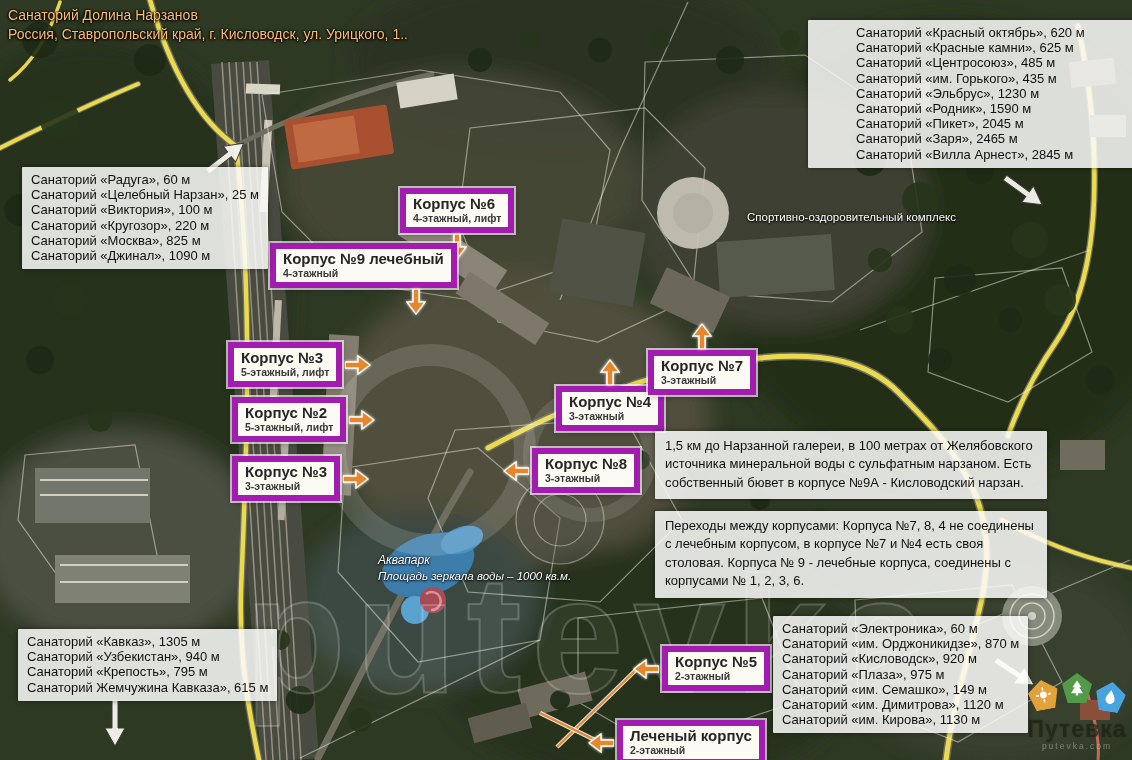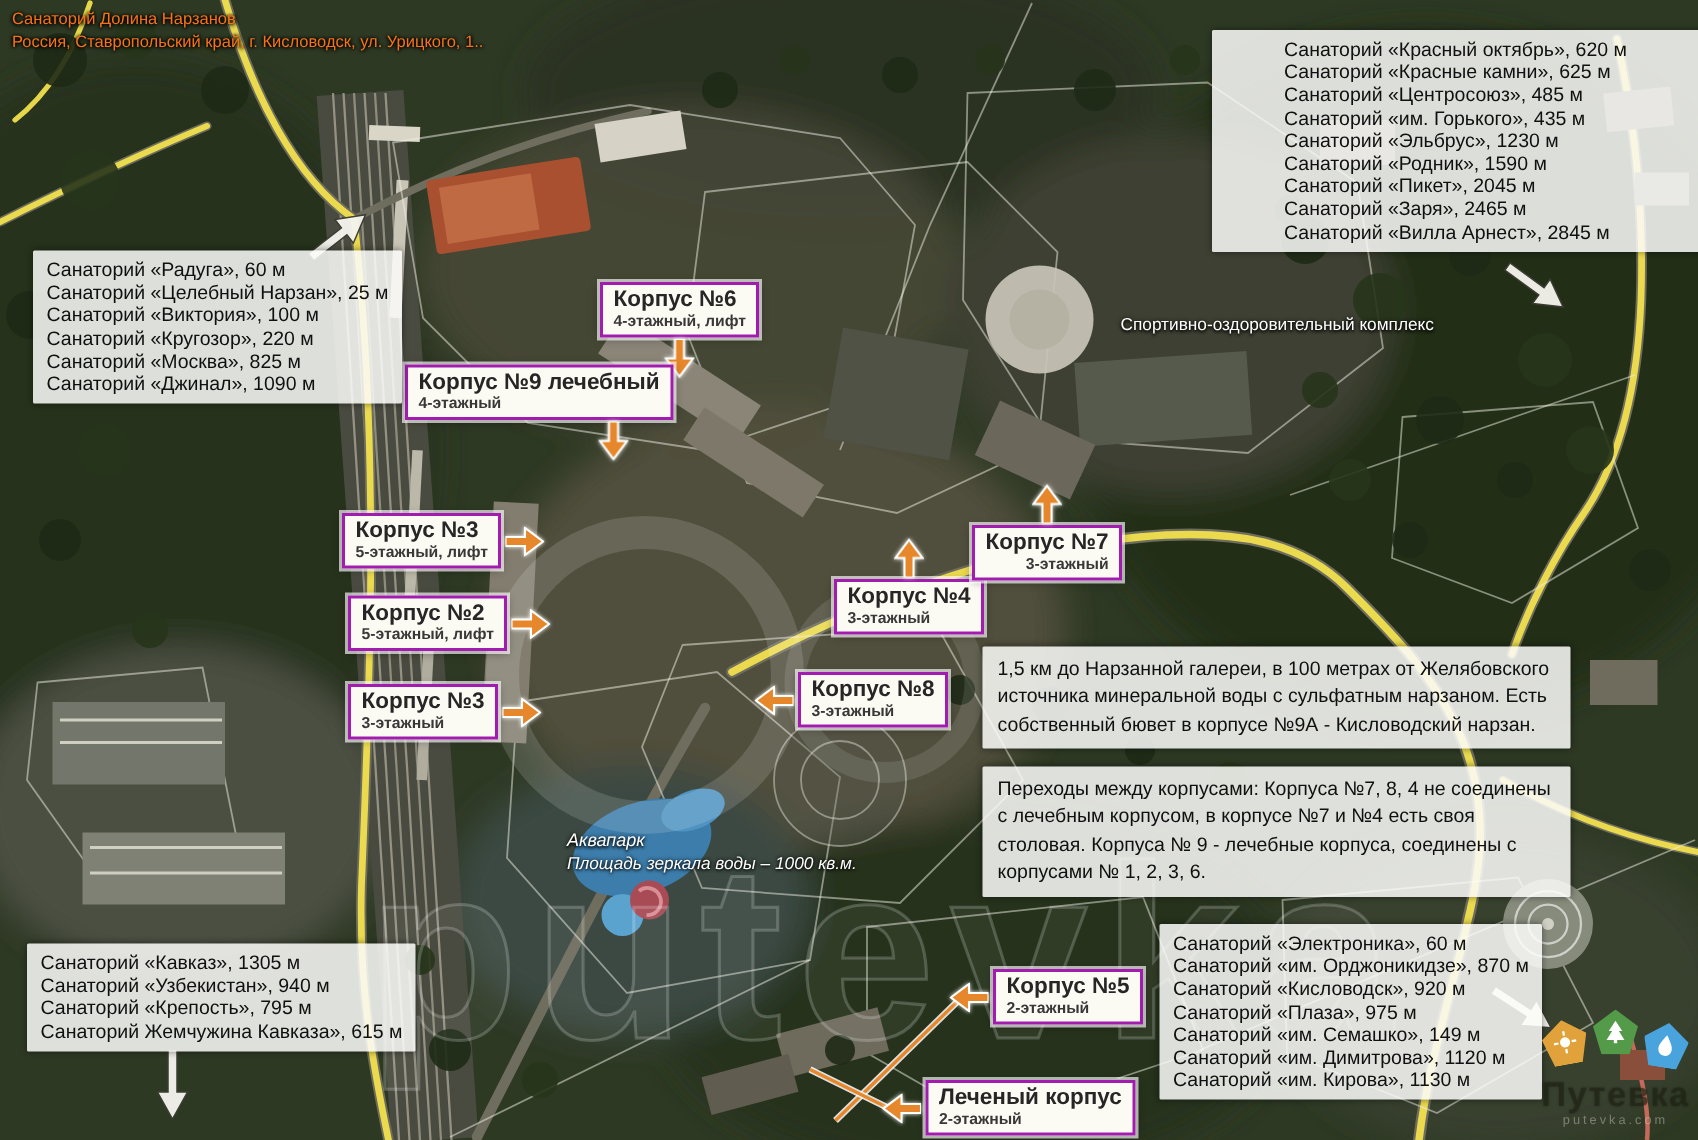"Санаторий Долина Нарзанов" #title { color: #f97316 -> #fdba74; font-size: 11px -> 14px }
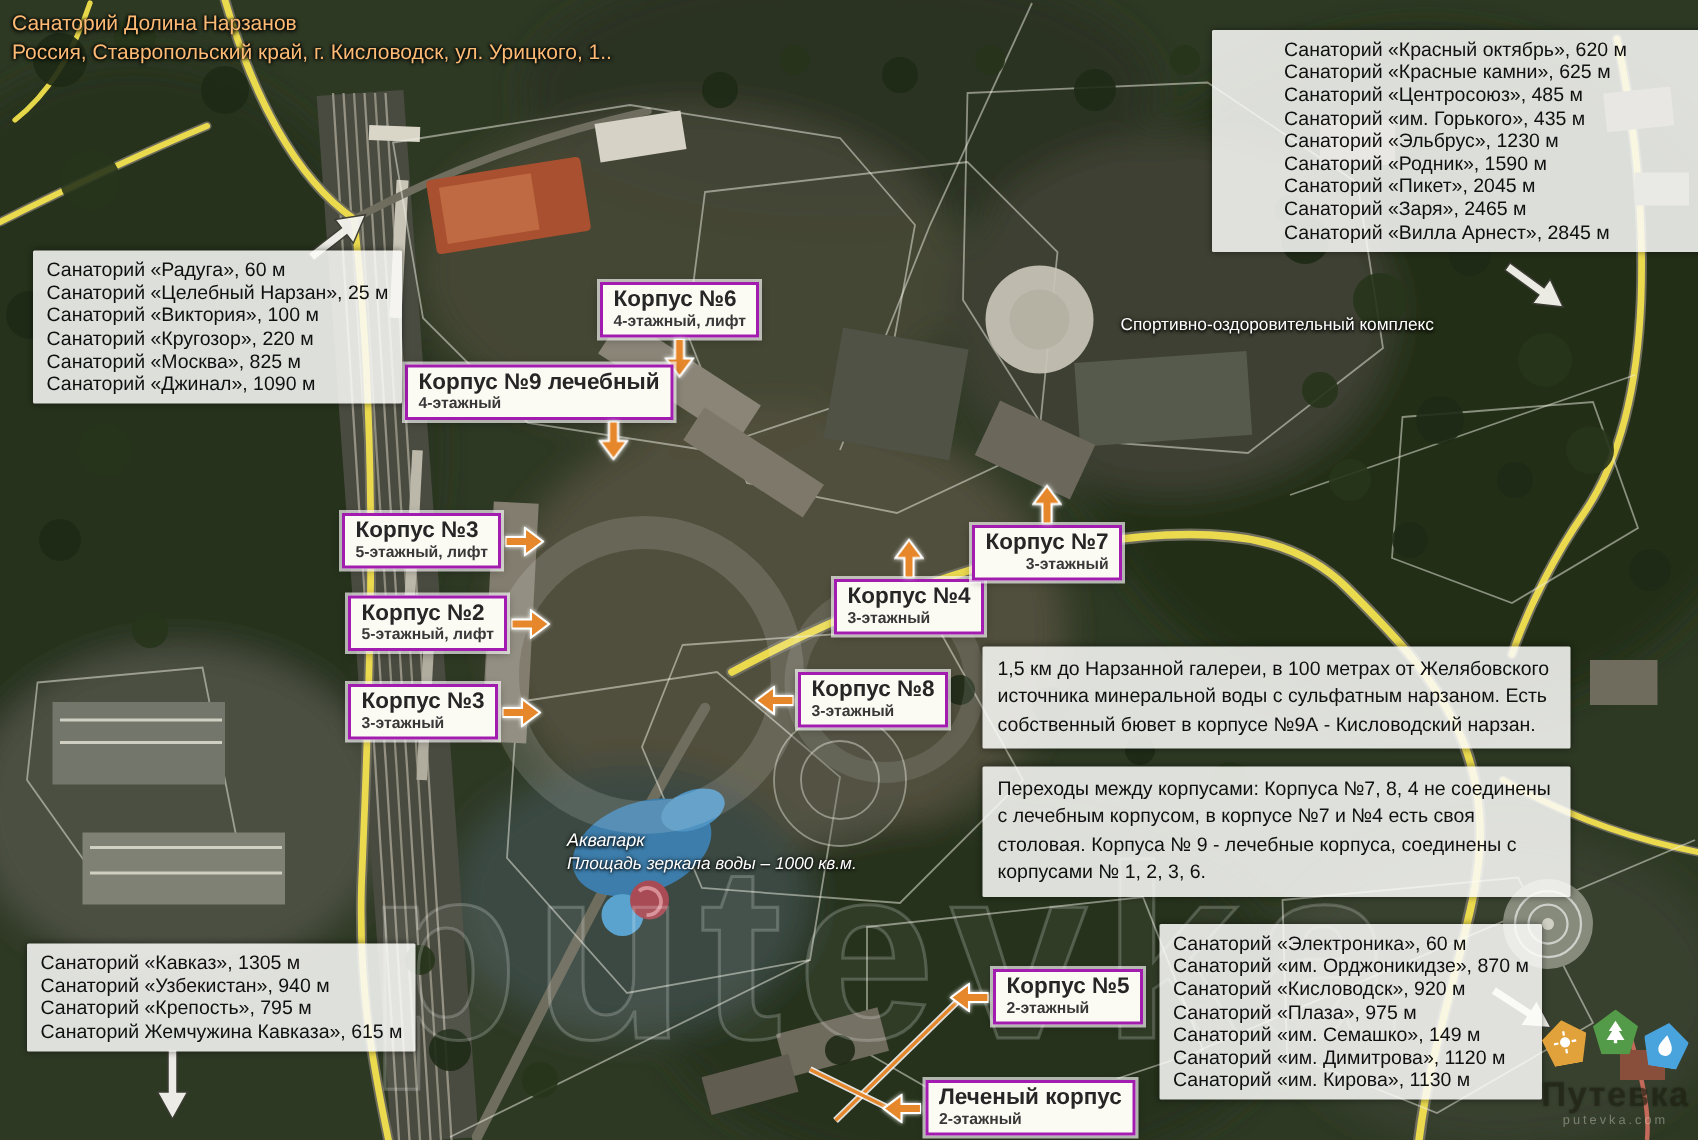"Корпус №6" .bl .box { border: 2px solid #a21caf -> 6px solid #a21caf }
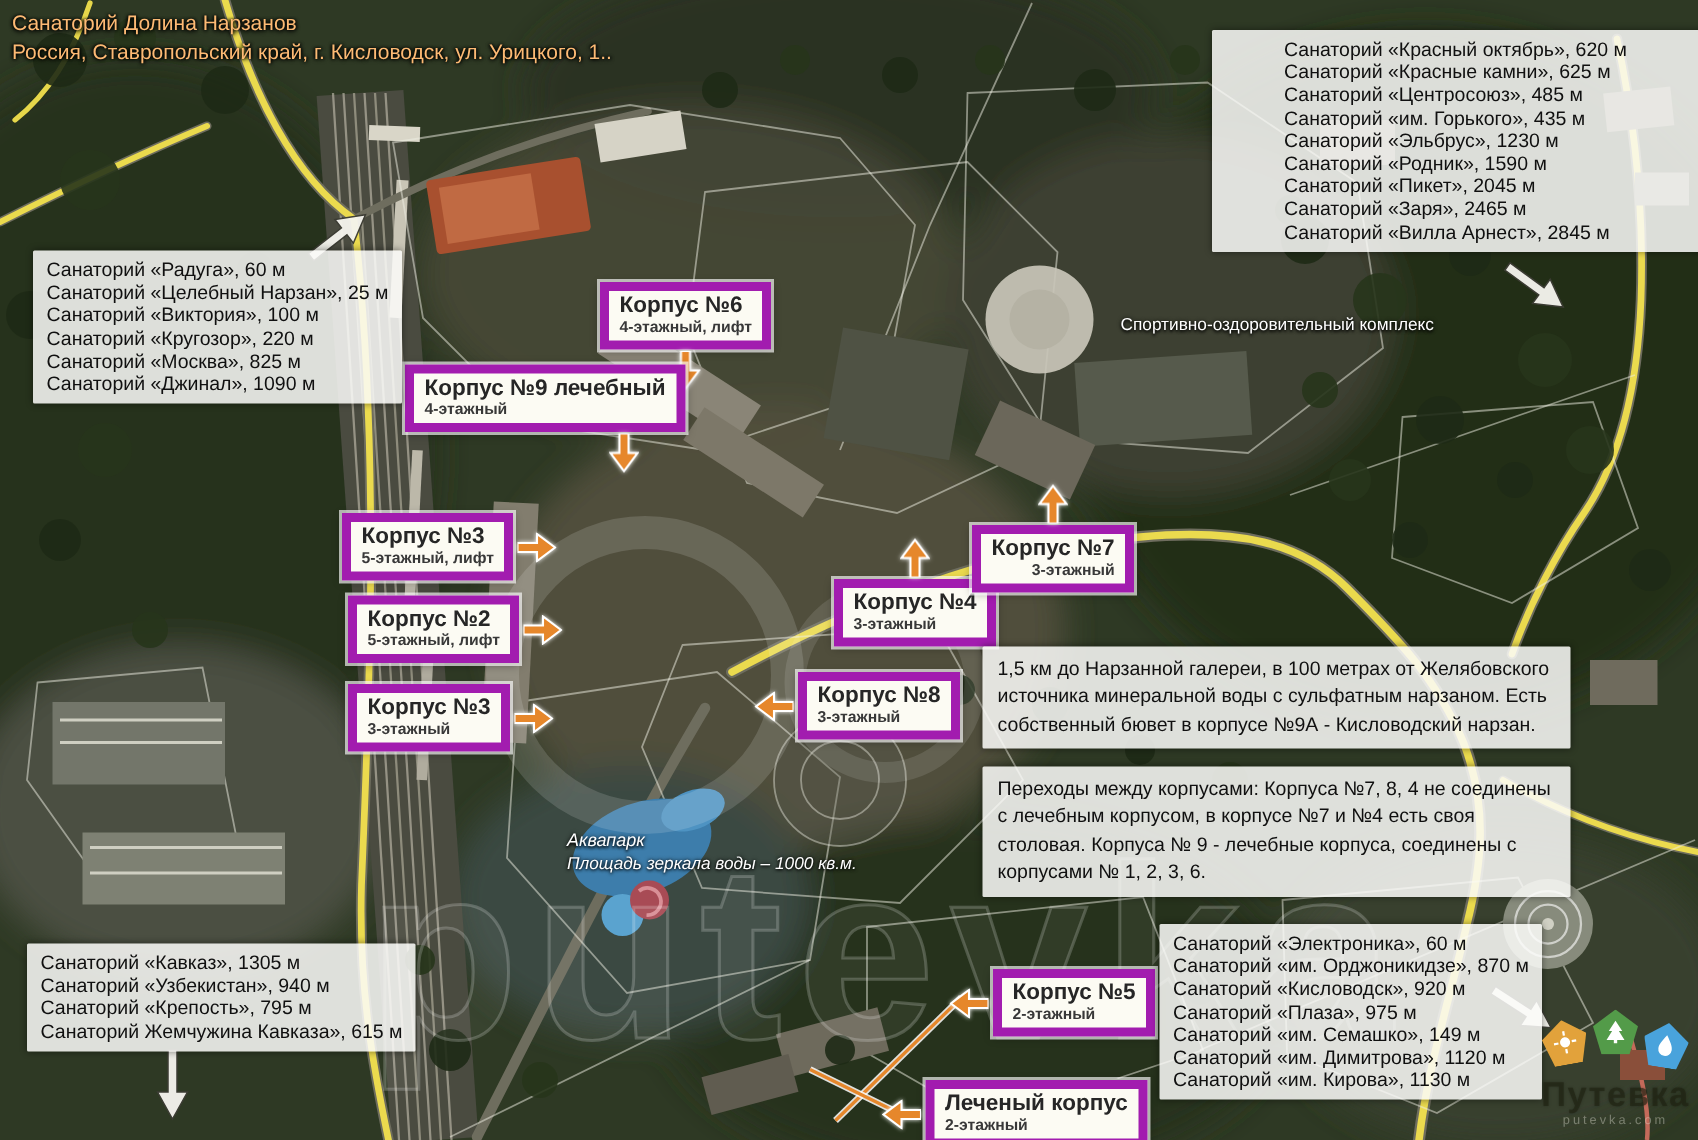"Корпус №7" #bl-k7 { text-align: right -> none }
